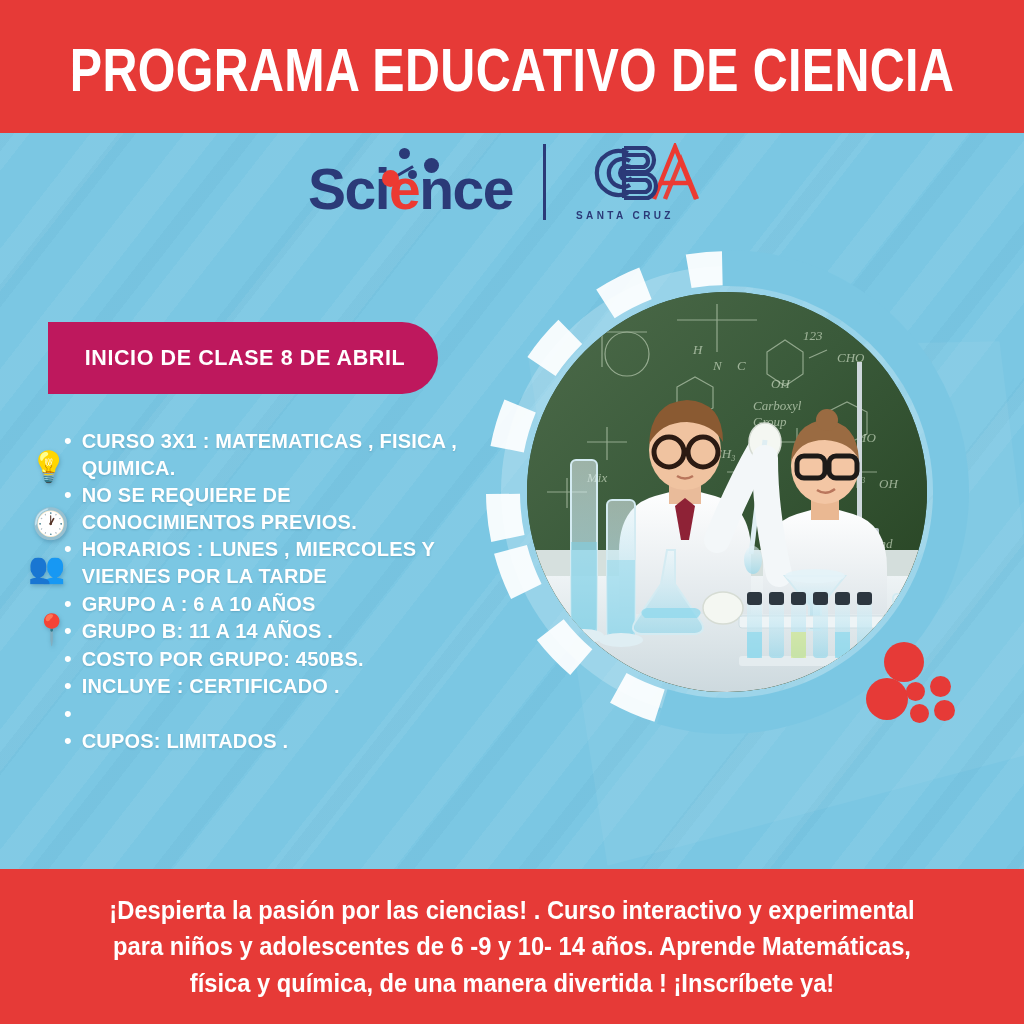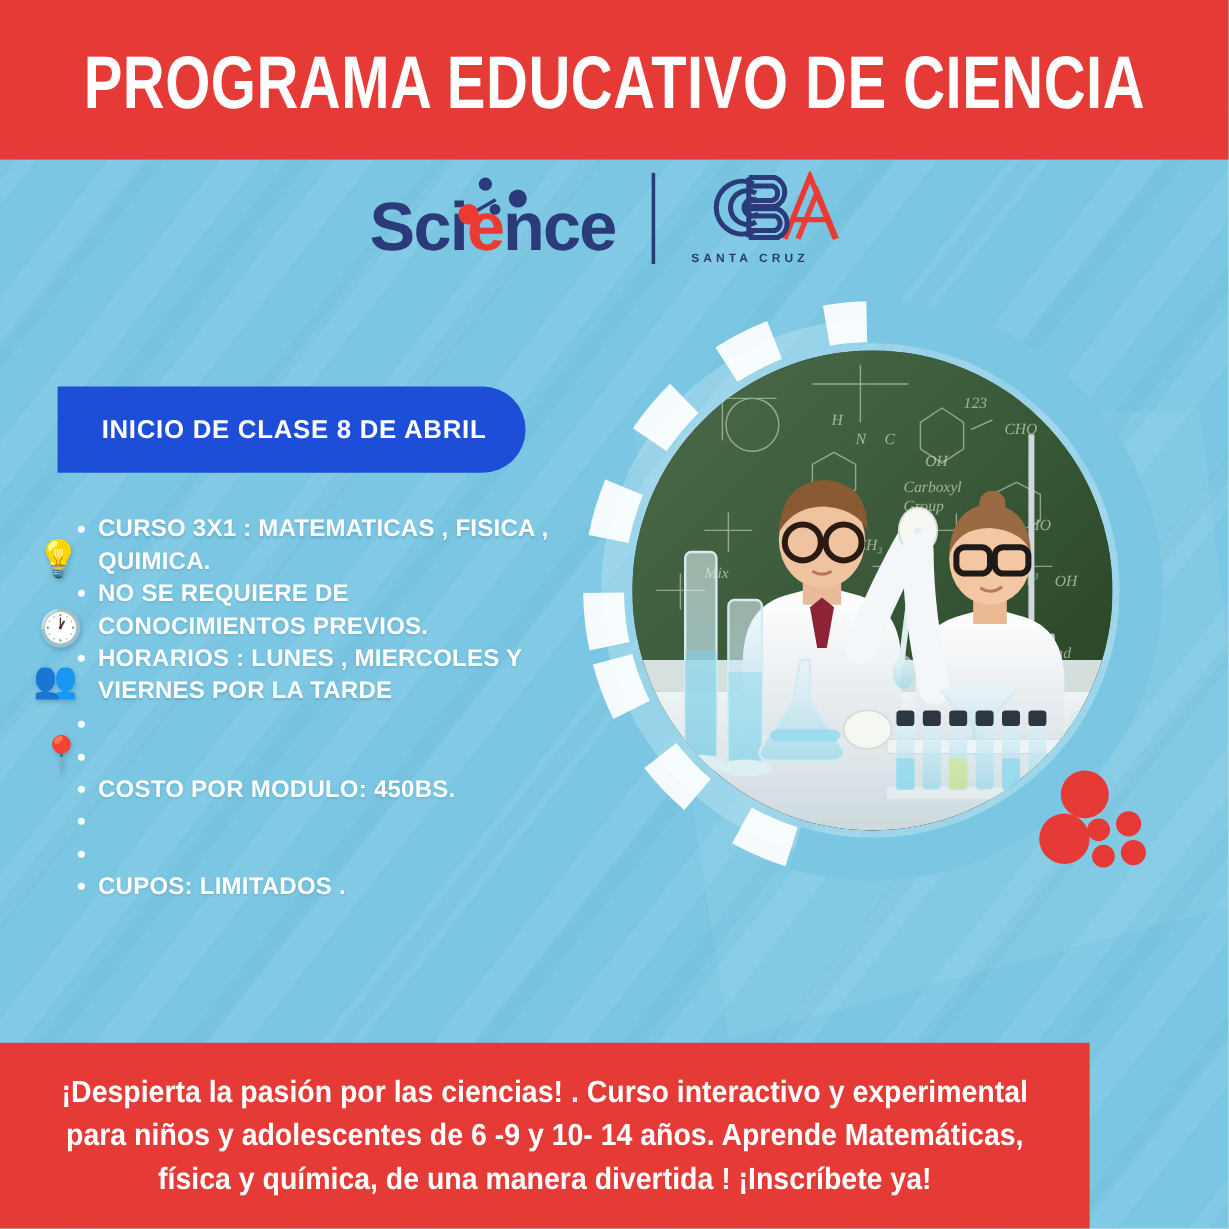"INICIO DE CLASE 8 DE" .badge { background: #1d4ed8 -> #be185d }
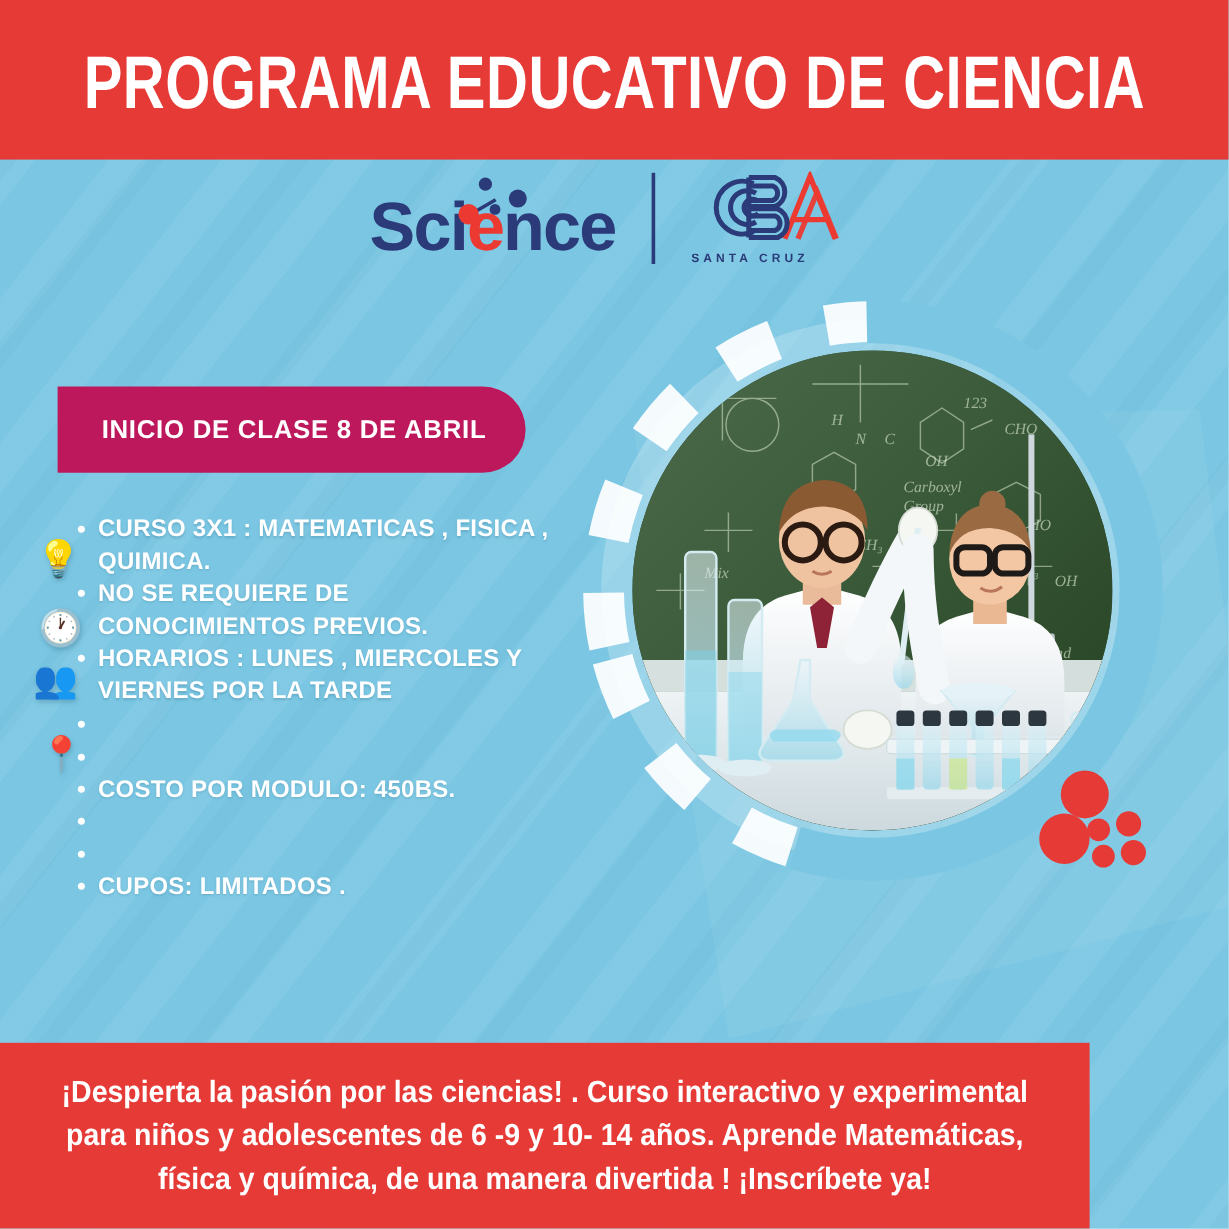"GRUPO A : 6 A" span.bullet-text { html: none -> <span>GRUPO A : 6 A 10 AÑOS</span> }
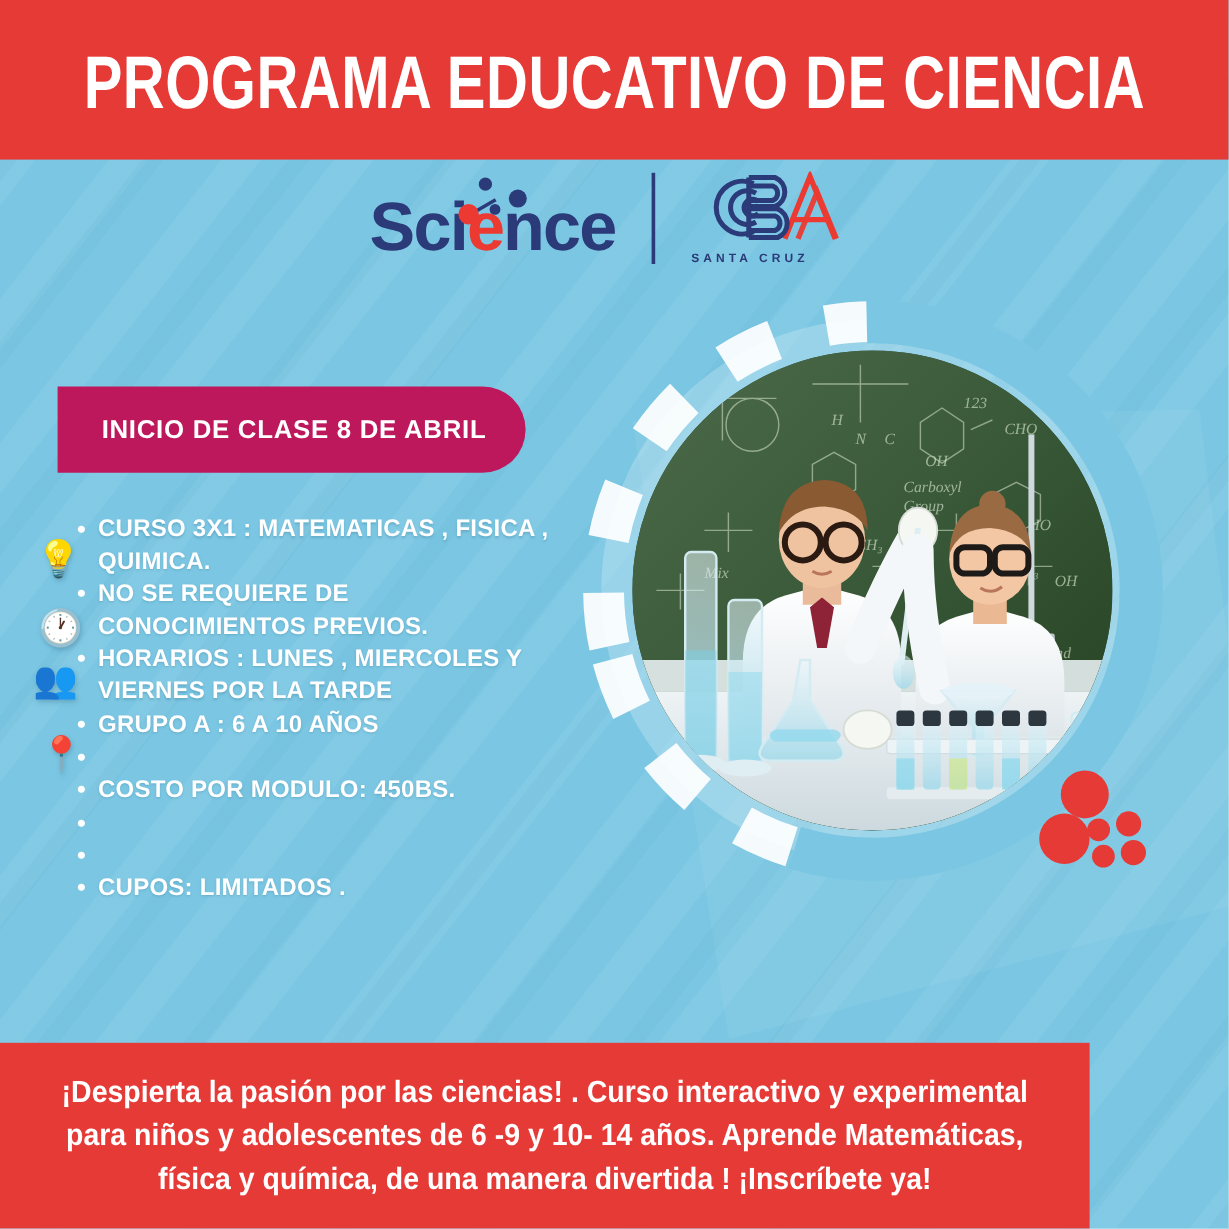"GRUPO B: 11 A 14" span.bullet-text { html: none -> <span>GRUPO B: 11 A 14 AÑOS .</span> }
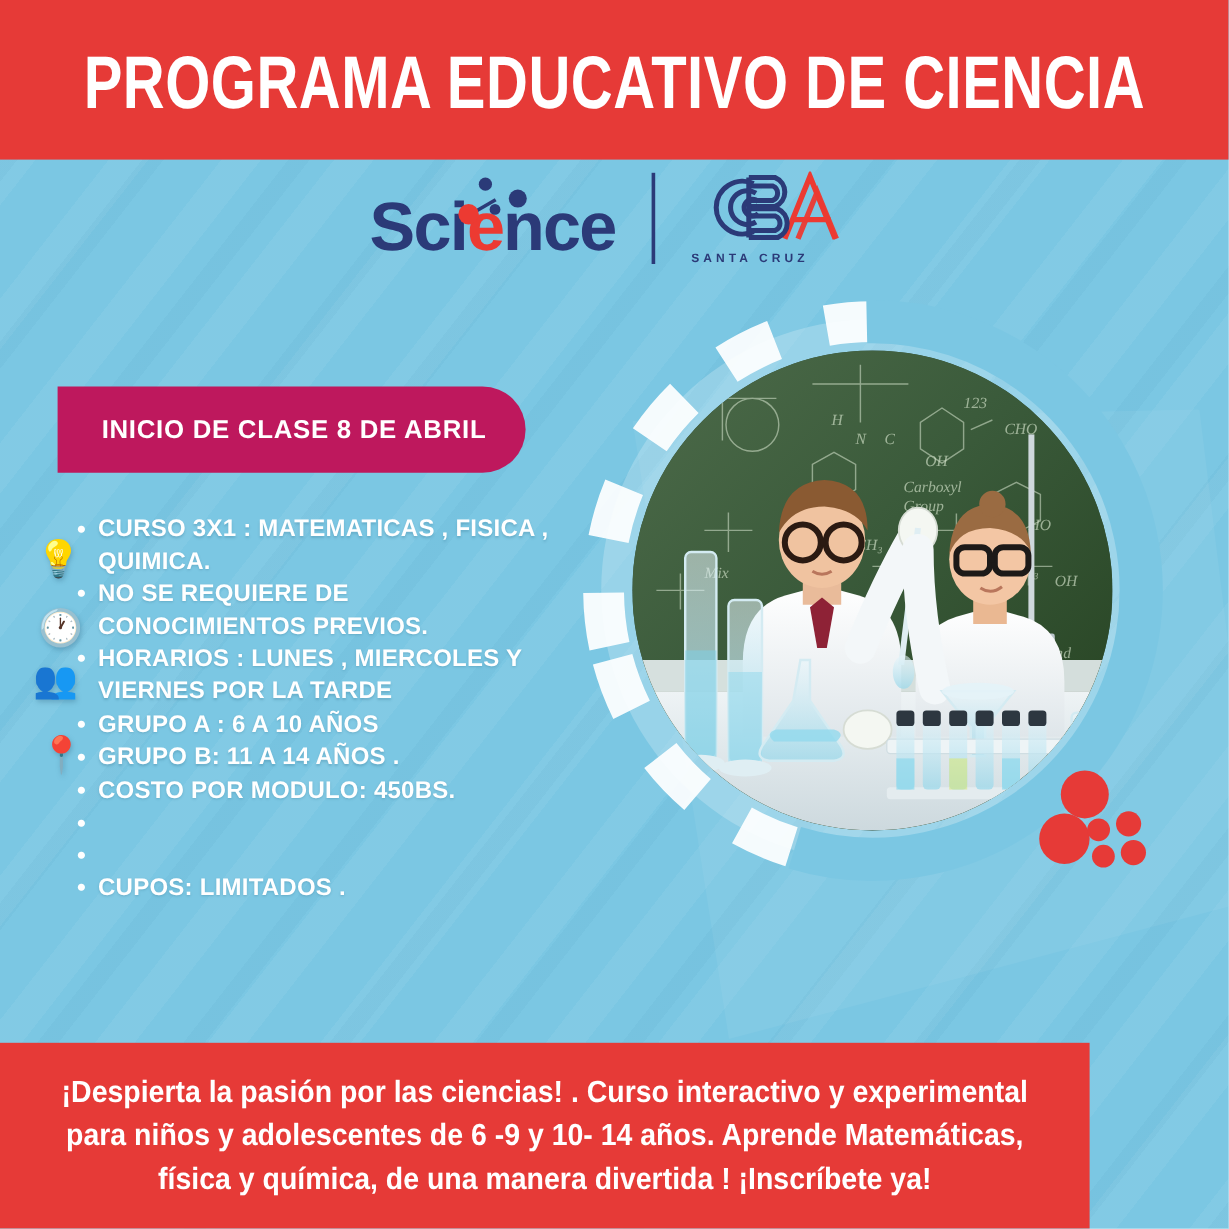"COSTO POR MODULO: 450BS." span.bullet-text { text: MODULO -> GRUPO }
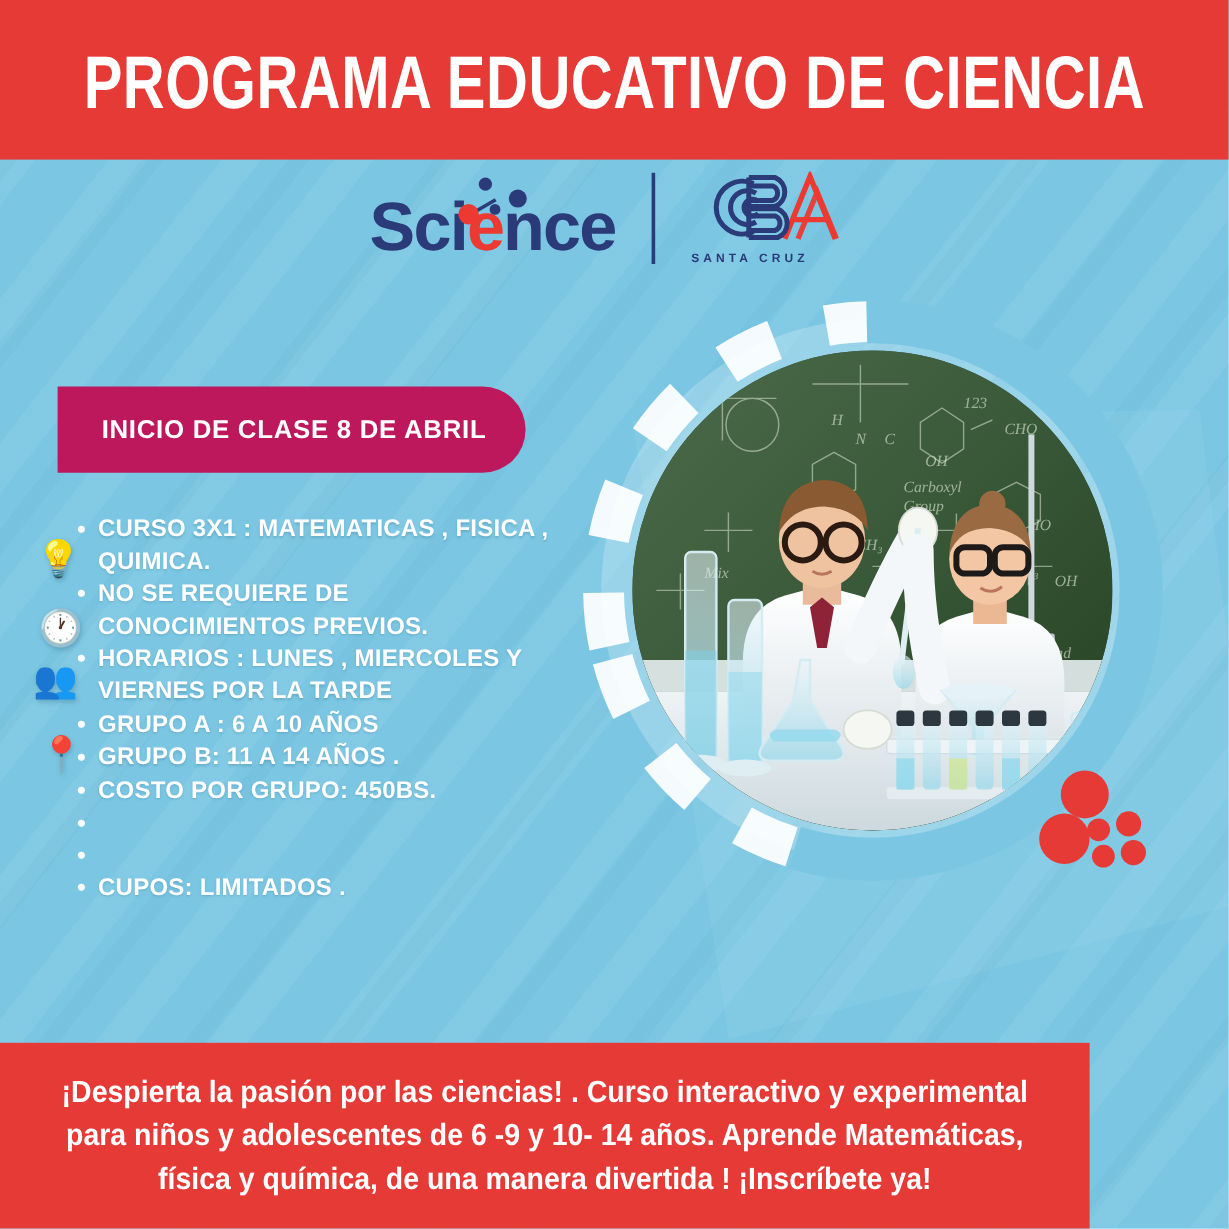"INCLUYE : CERTIFICADO ." span.bullet-text { html: none -> <span>INCLUYE : CERTIFICADO .</span> }
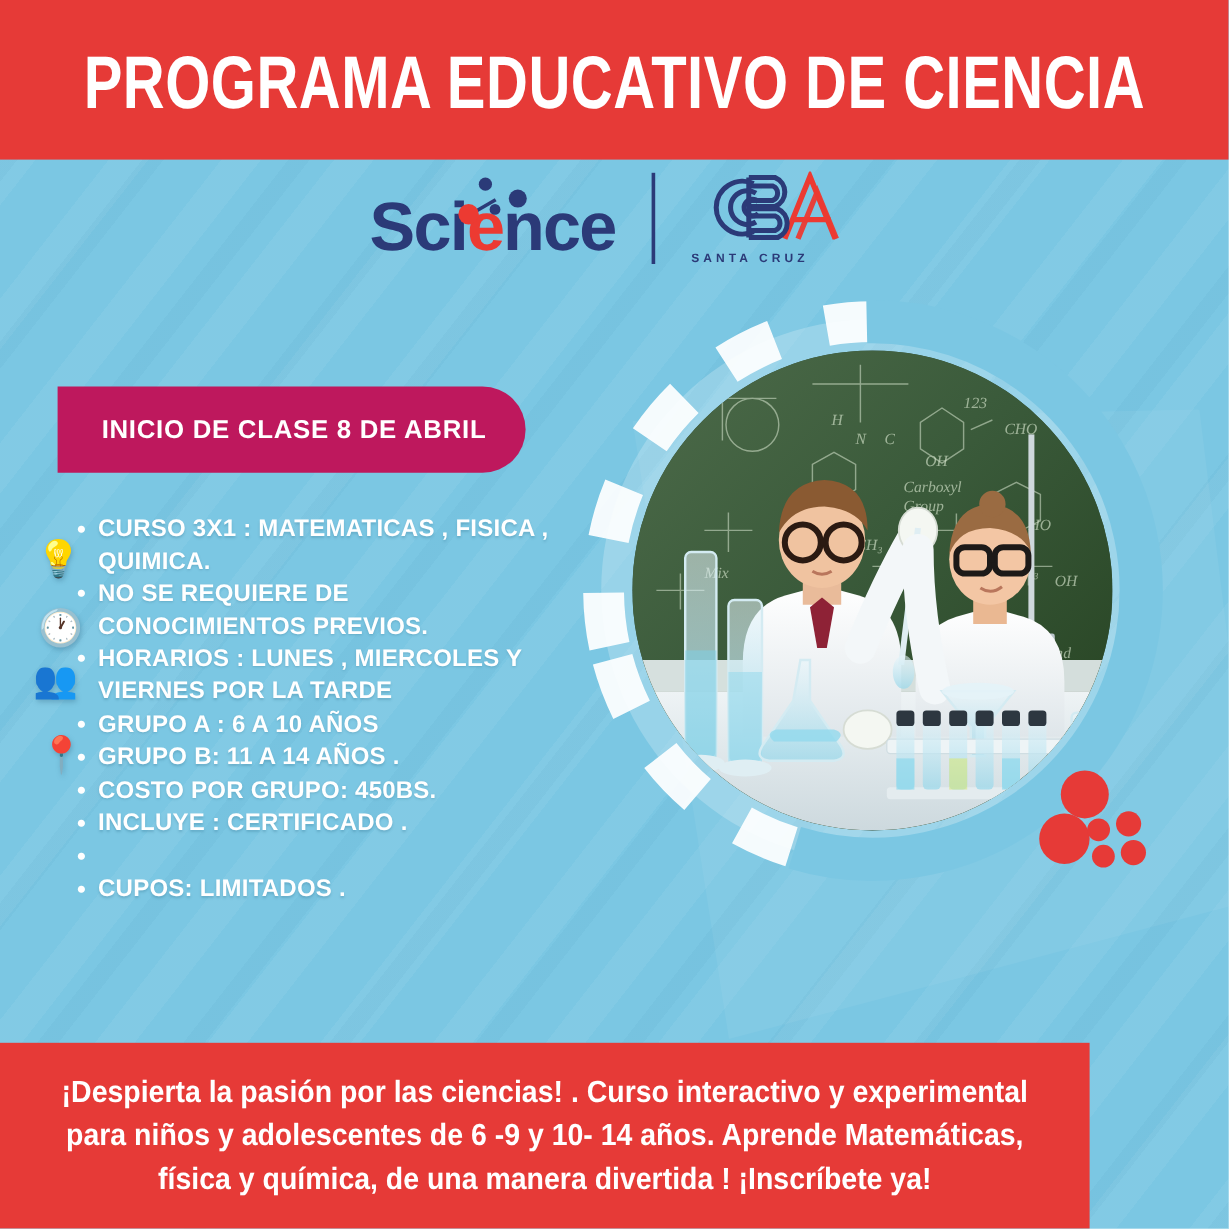"¡Despierta la pasión por las" .banner-bottom { width: 908px -> 1024px }
